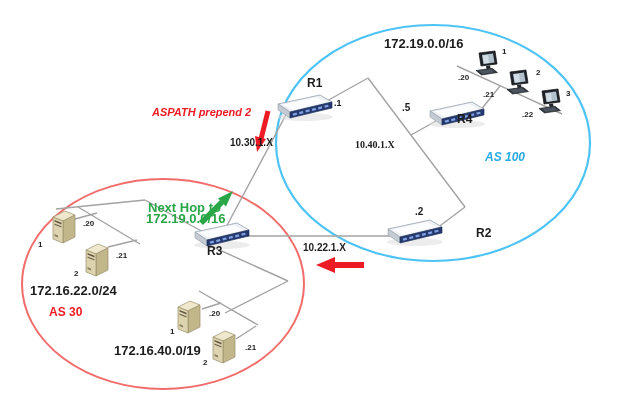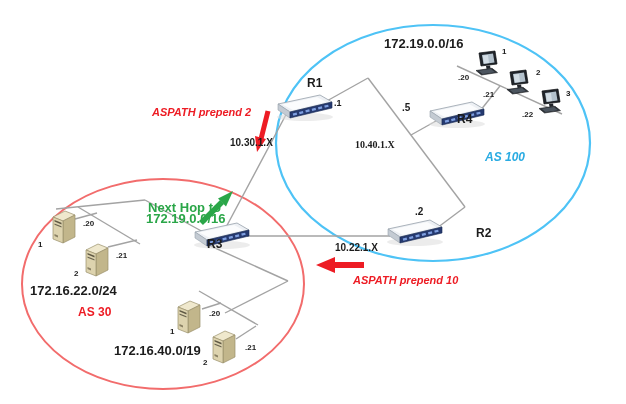"R3" div.lbl { top: 238px -> 245px }
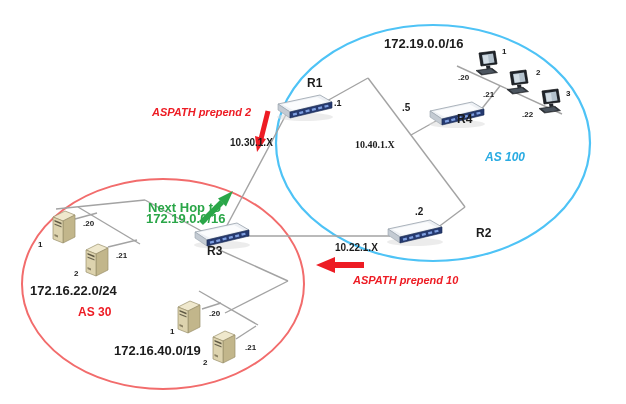"10.22.1.X" div.lbl { margin-left: 32px -> none }
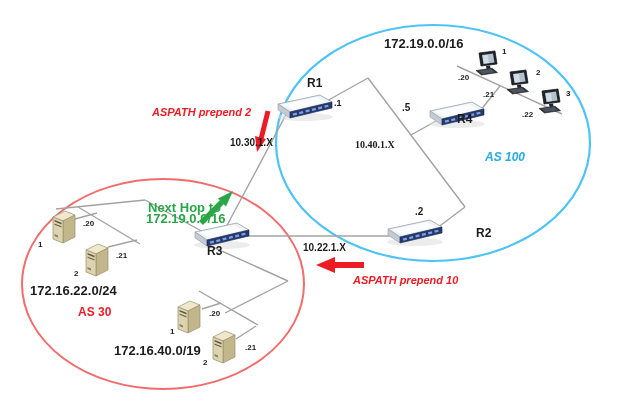"ASPATH prepend 10" div.lbl { html: <div>ASPATH prepend 10</div> -> none }
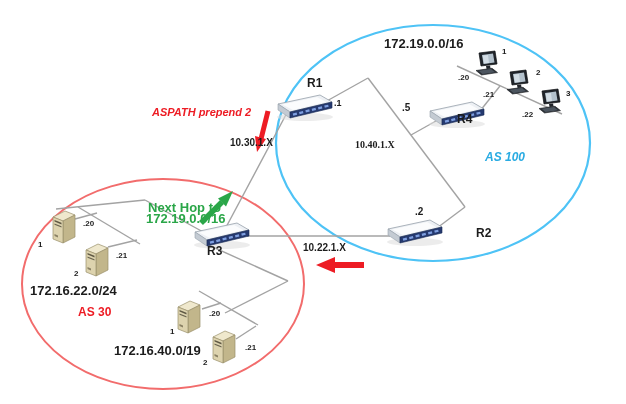"AS 30" div.lbl { left: 78px -> 49px }
